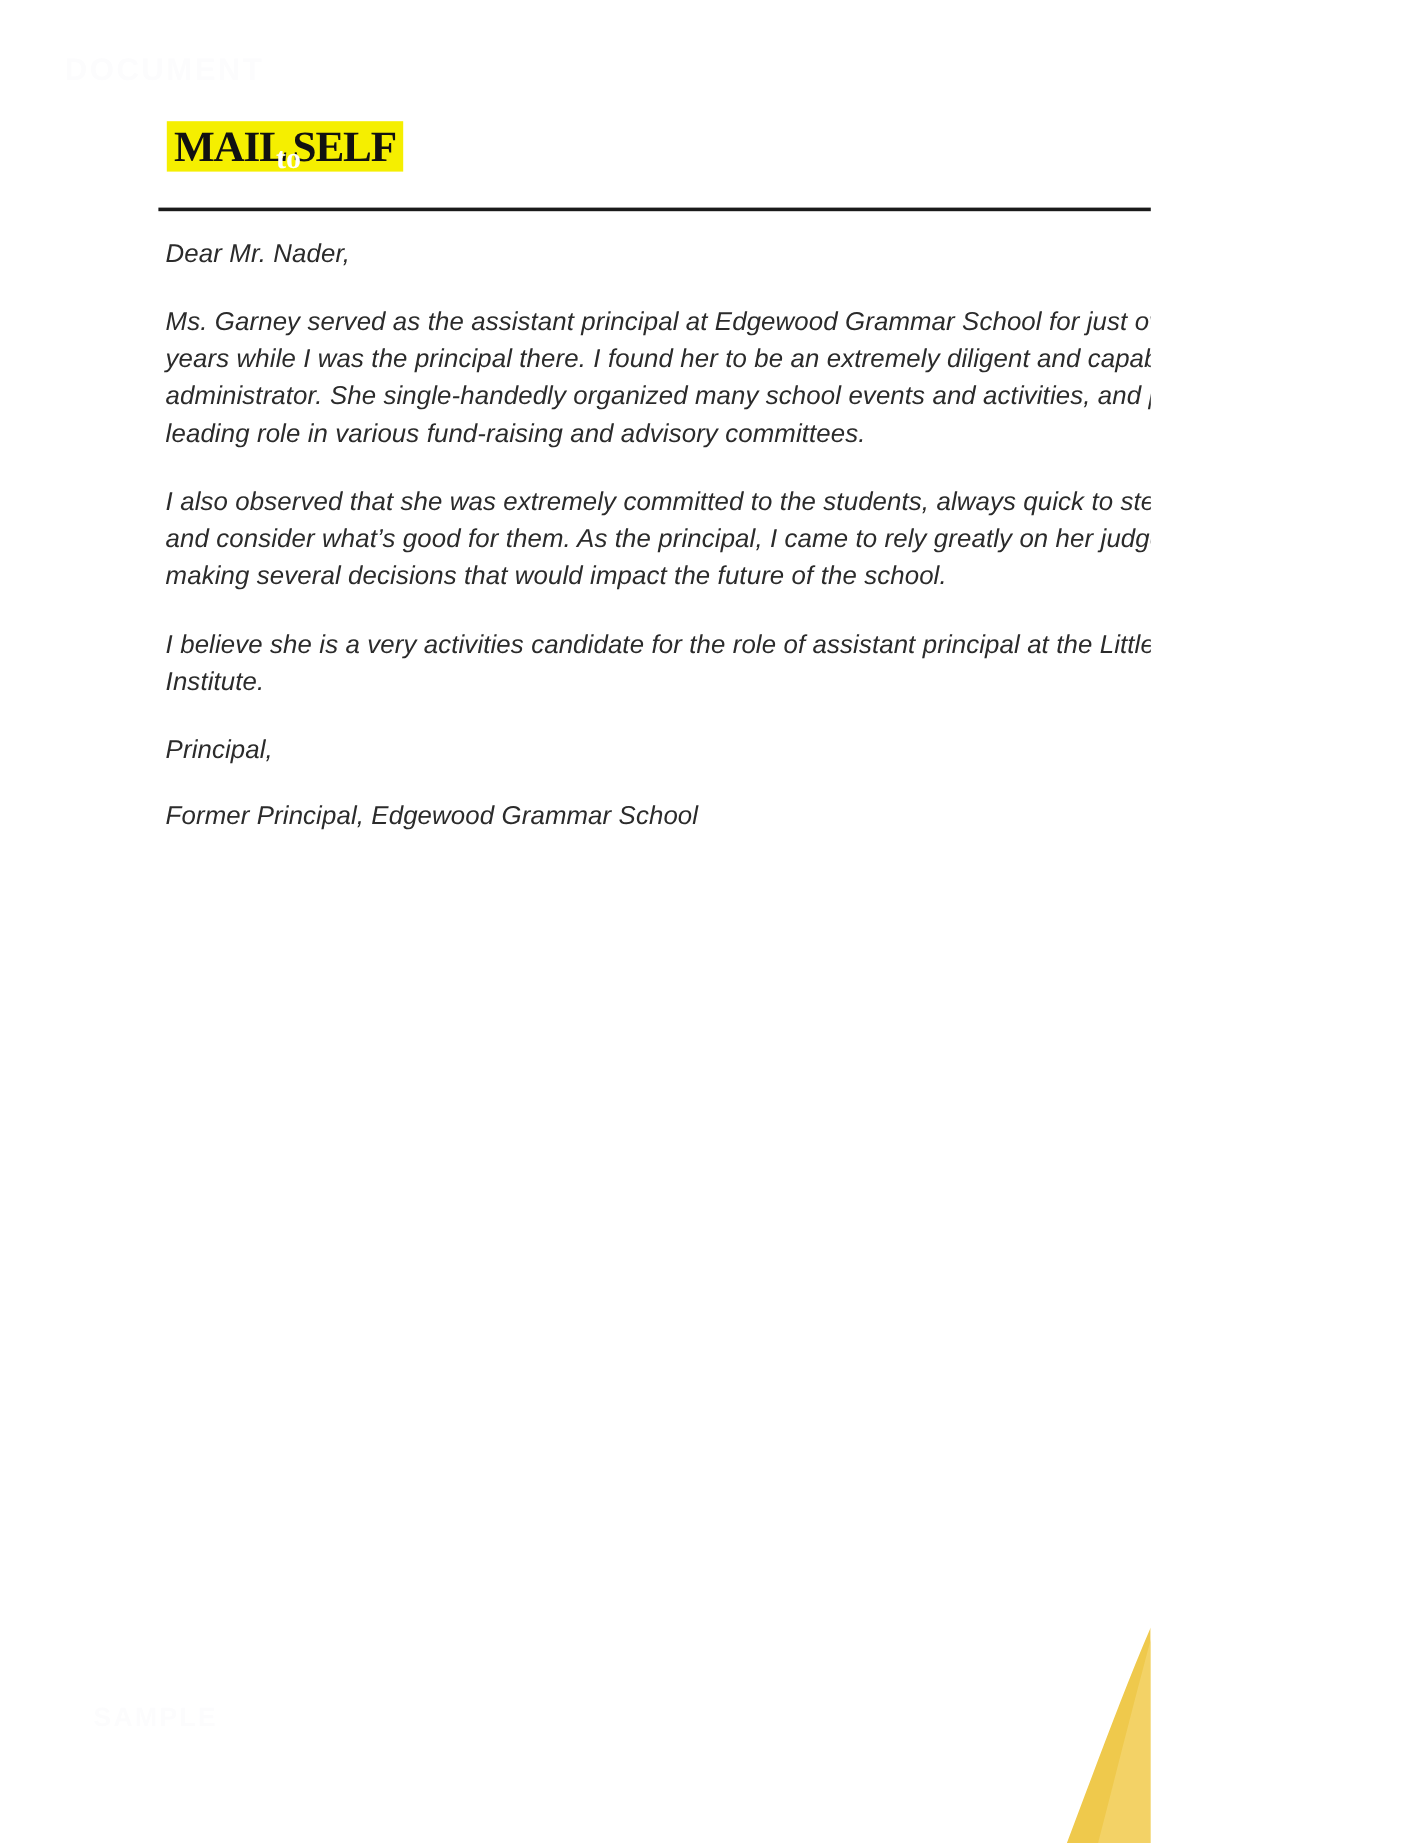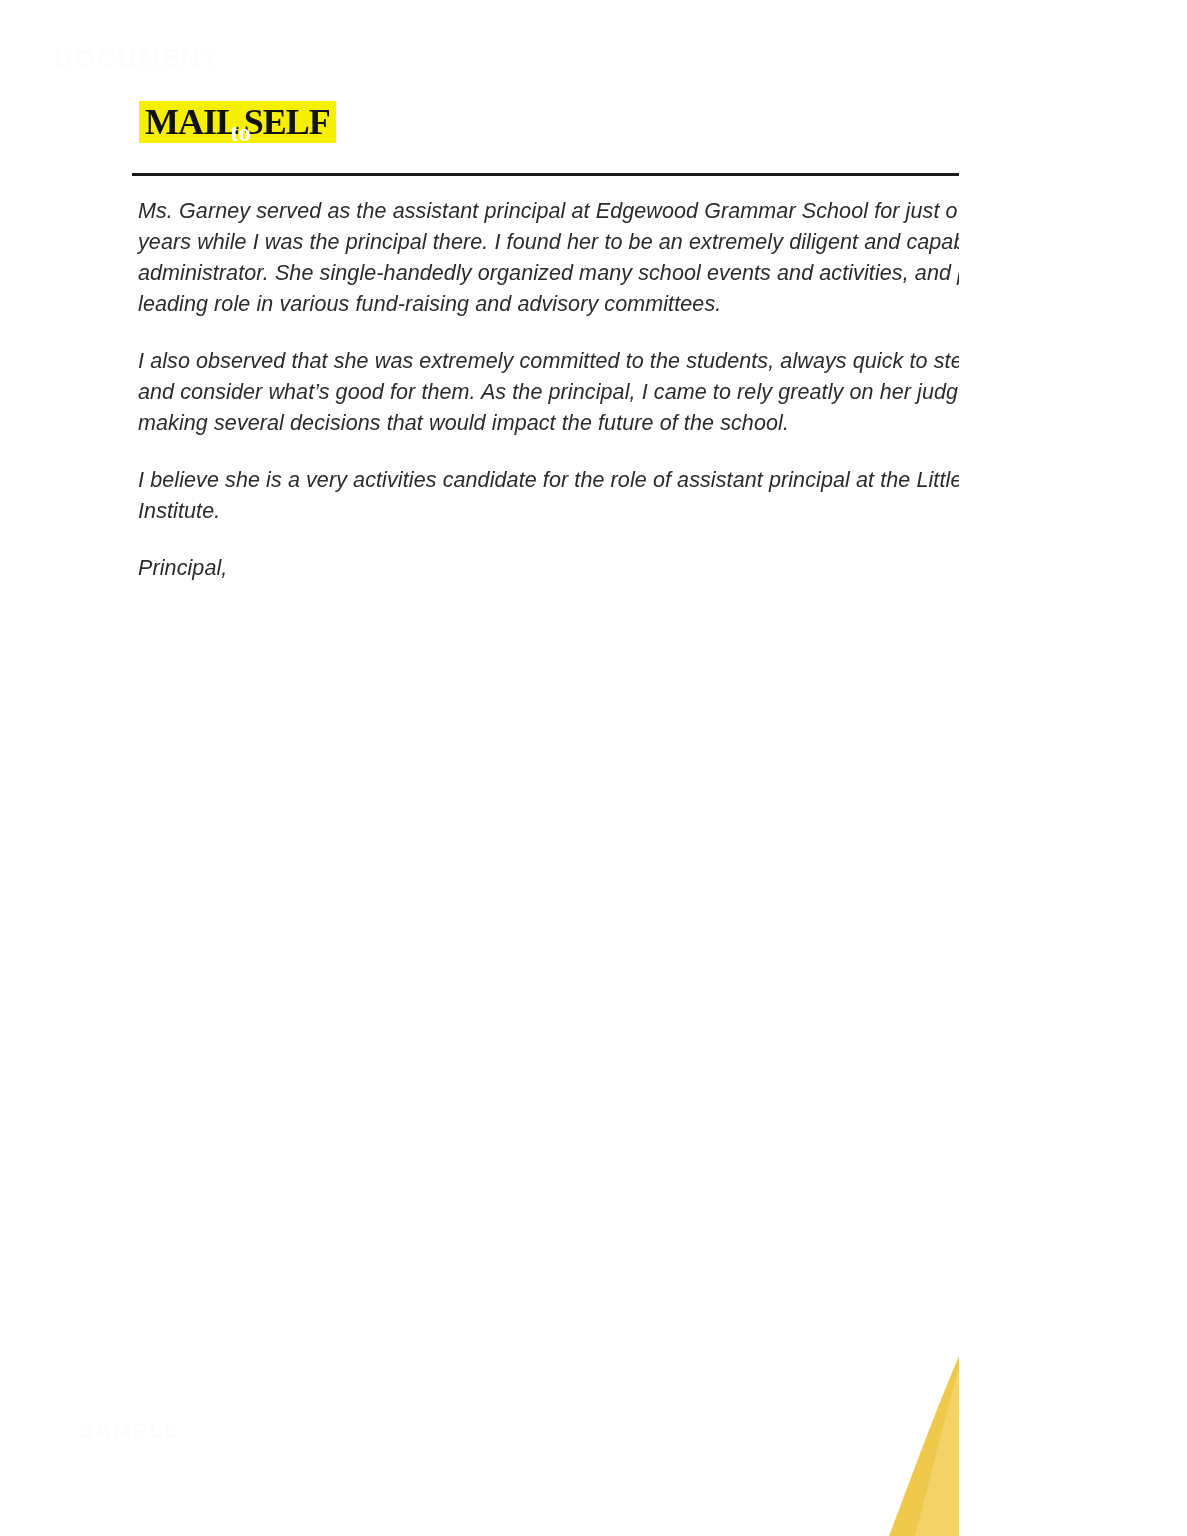"Dear Mr. Nader," p.para { html: none -> <p>Dear Mr. Nader,</p> }
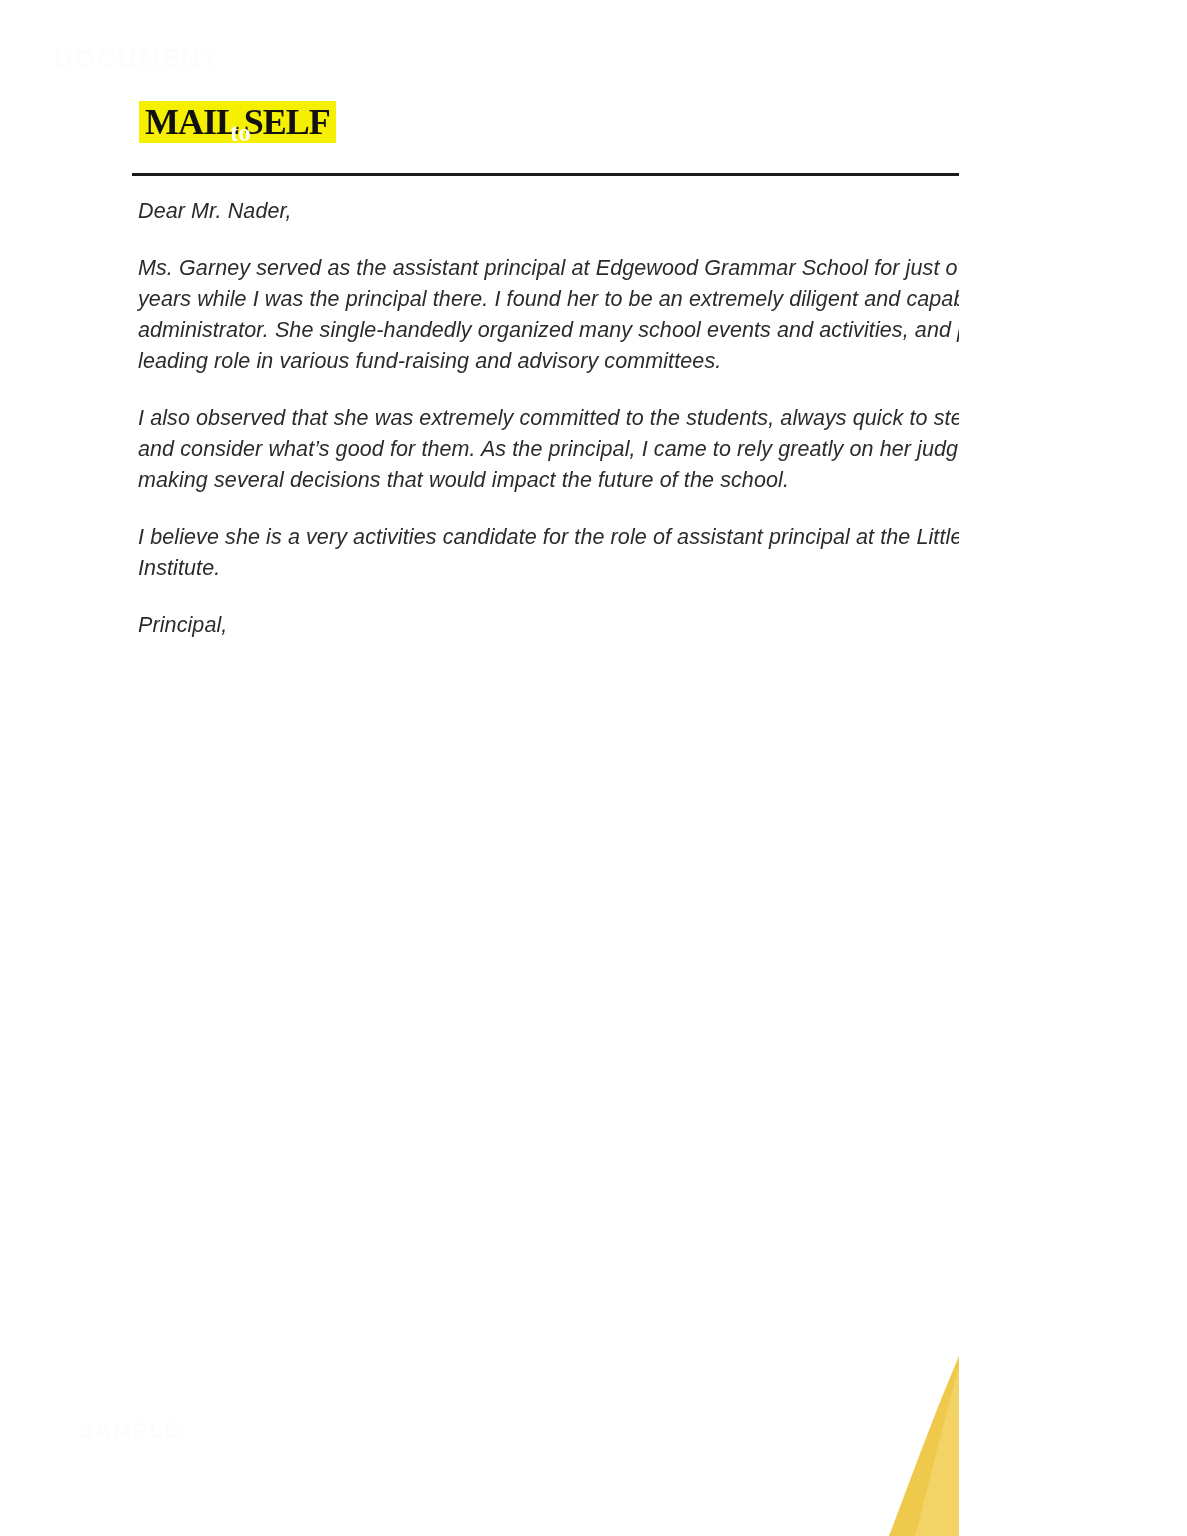"Former Principal, Edgewood Grammar" p.para { html: none -> <p>Former Principal, Edgewood Grammar School</p> }
